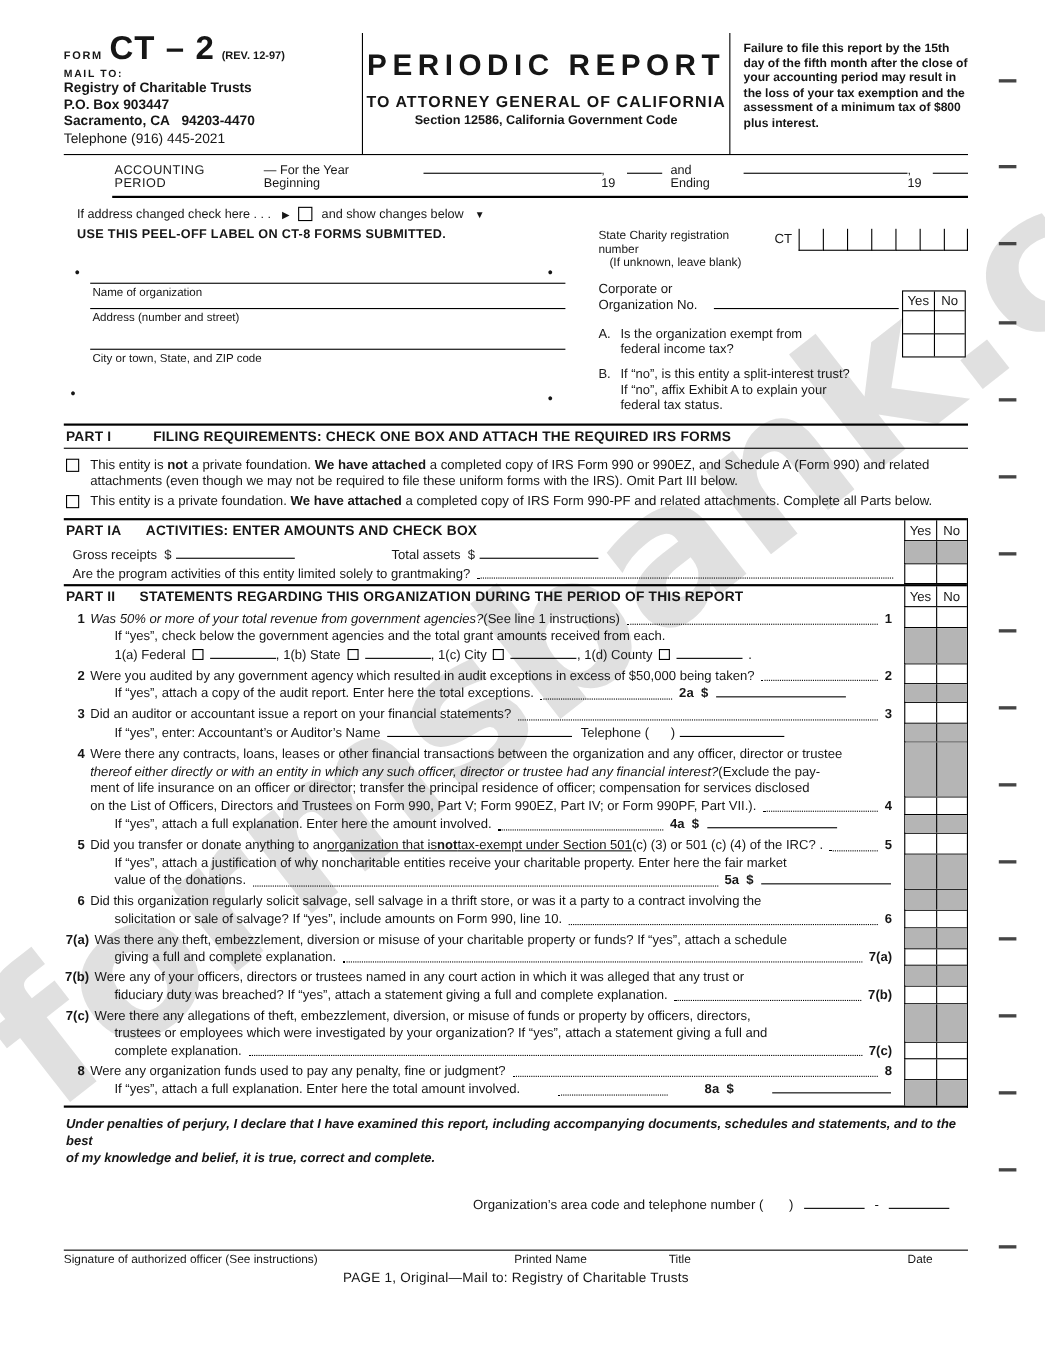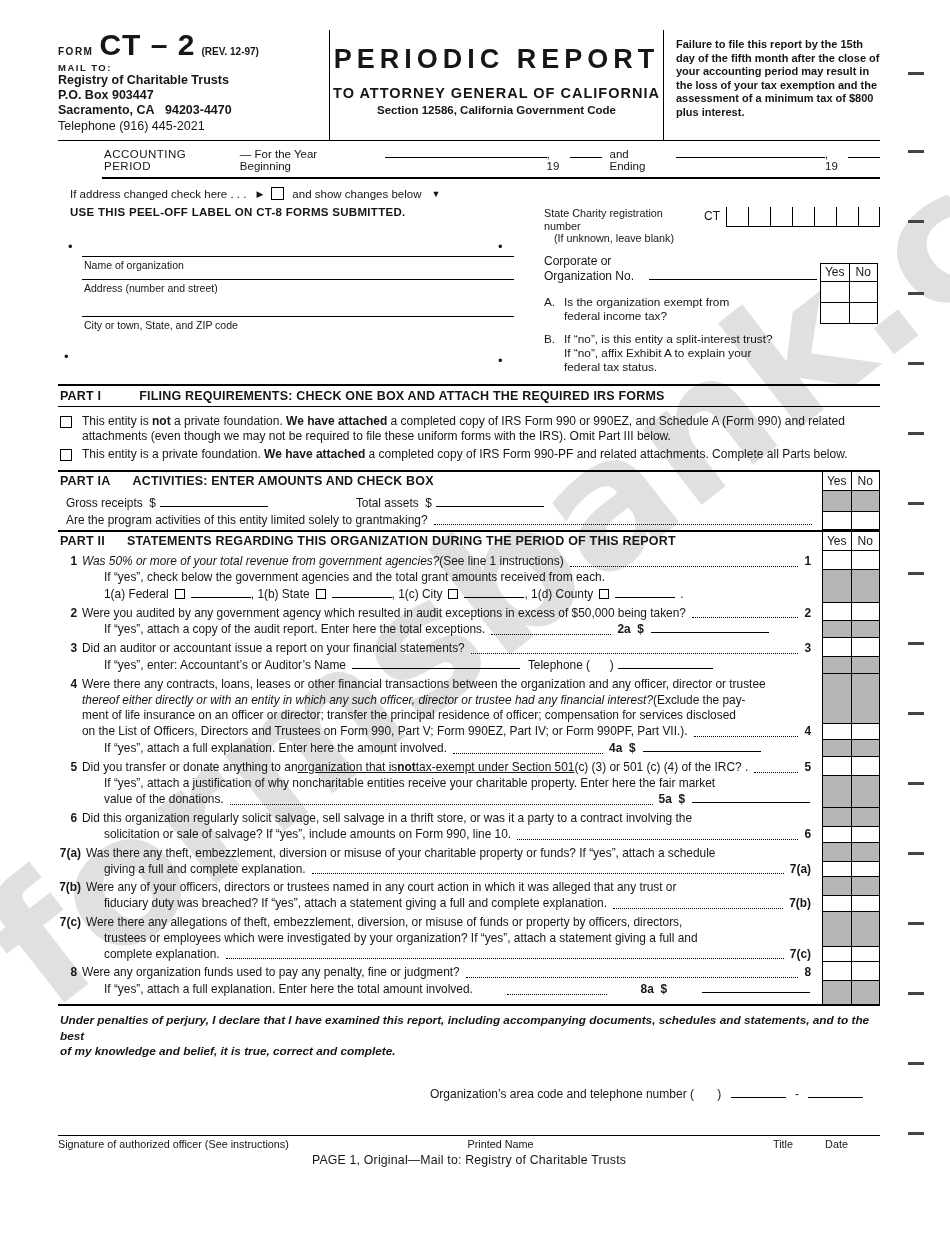"Title" .sig3 { text-align: right -> left }
